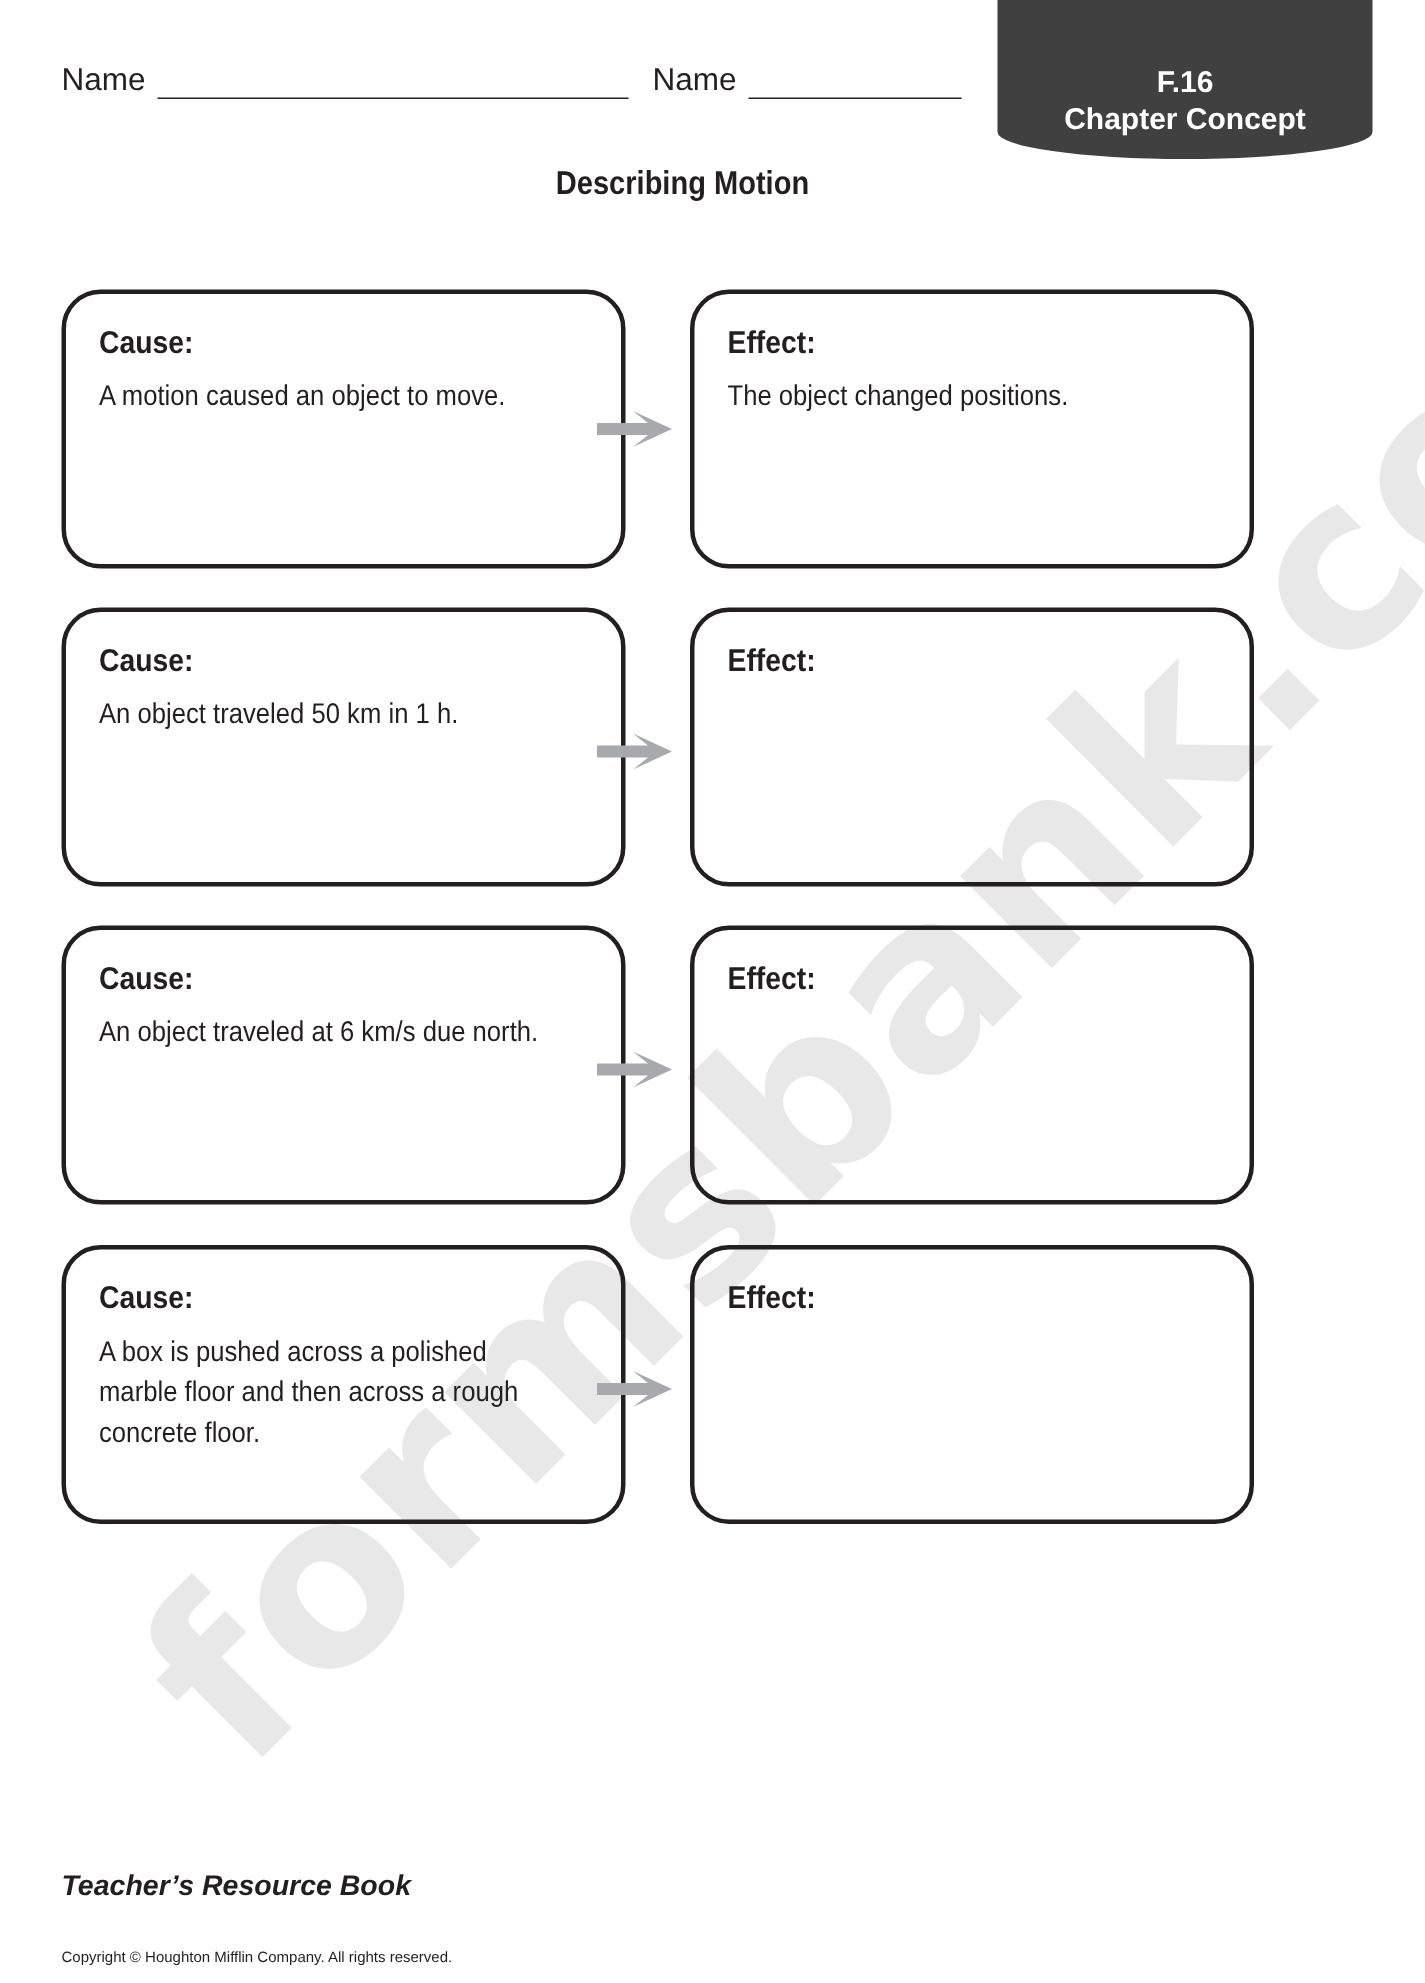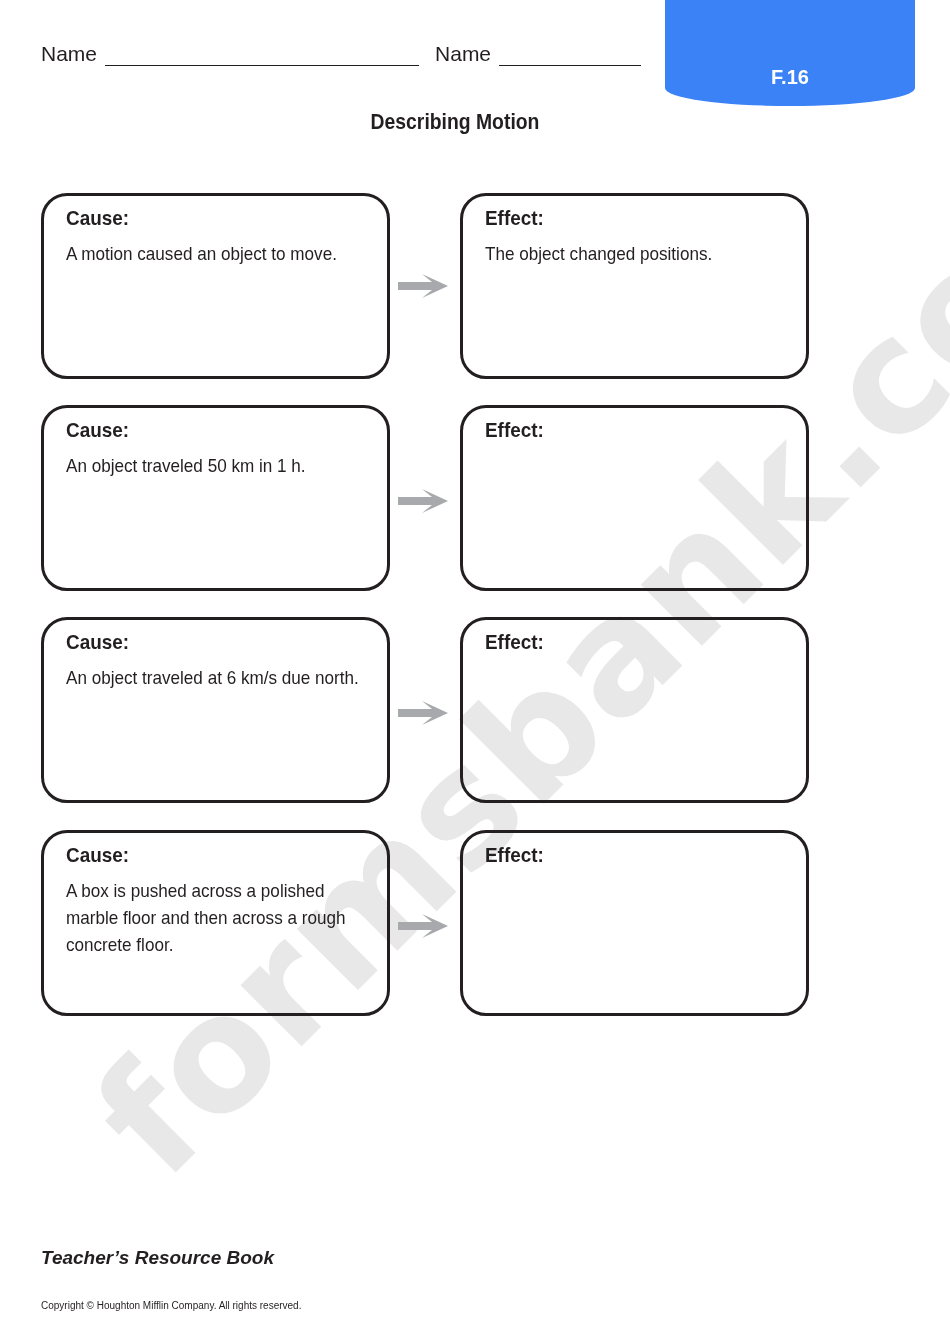"F.16" .tab { background: #3b82f6 -> #404040; padding-top: 65px -> 43px }
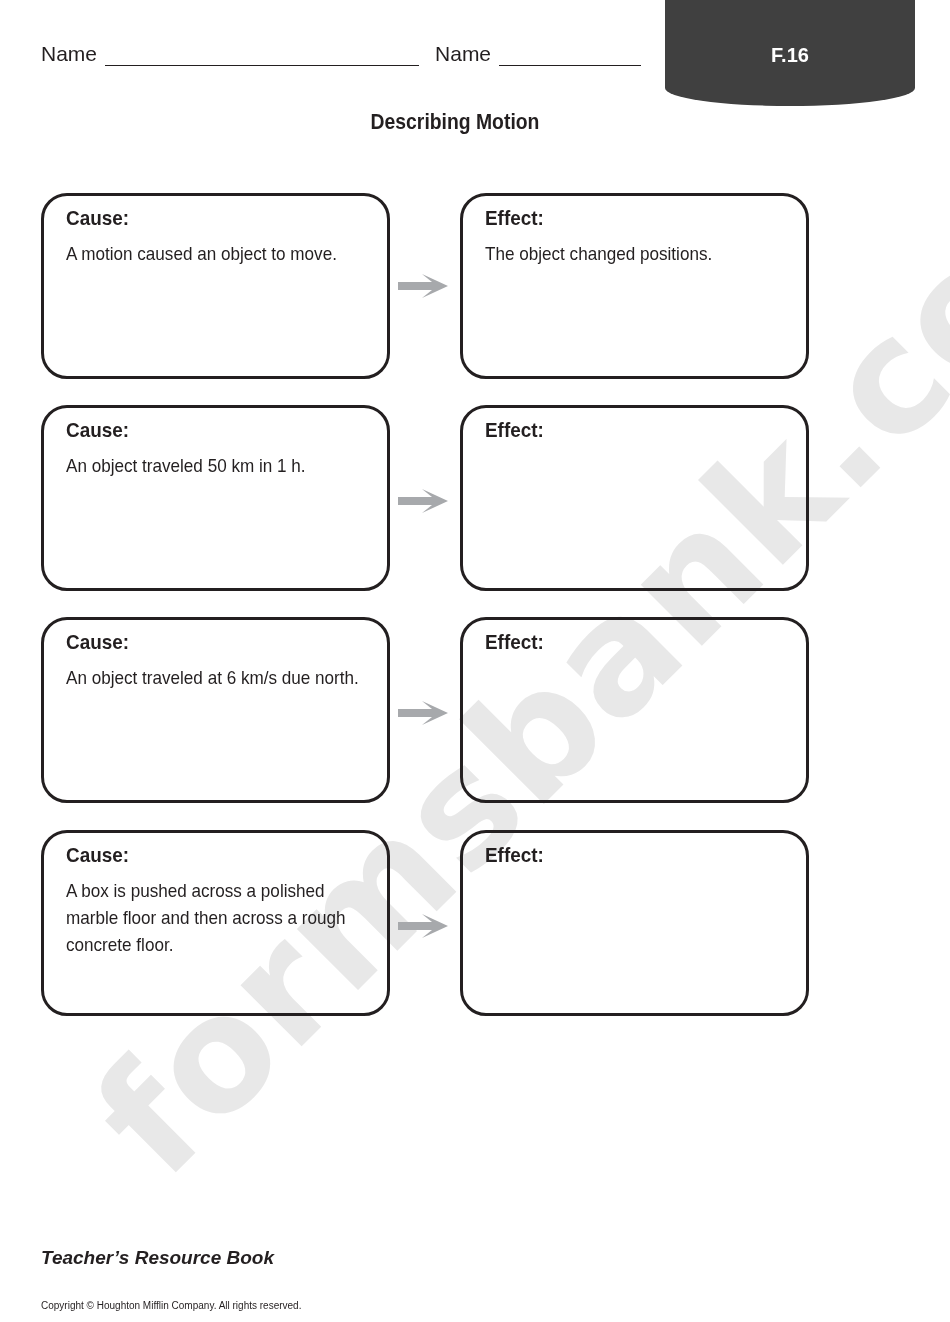"Chapter Concept" div { html: none -> <div>Chapter Concept</div> }
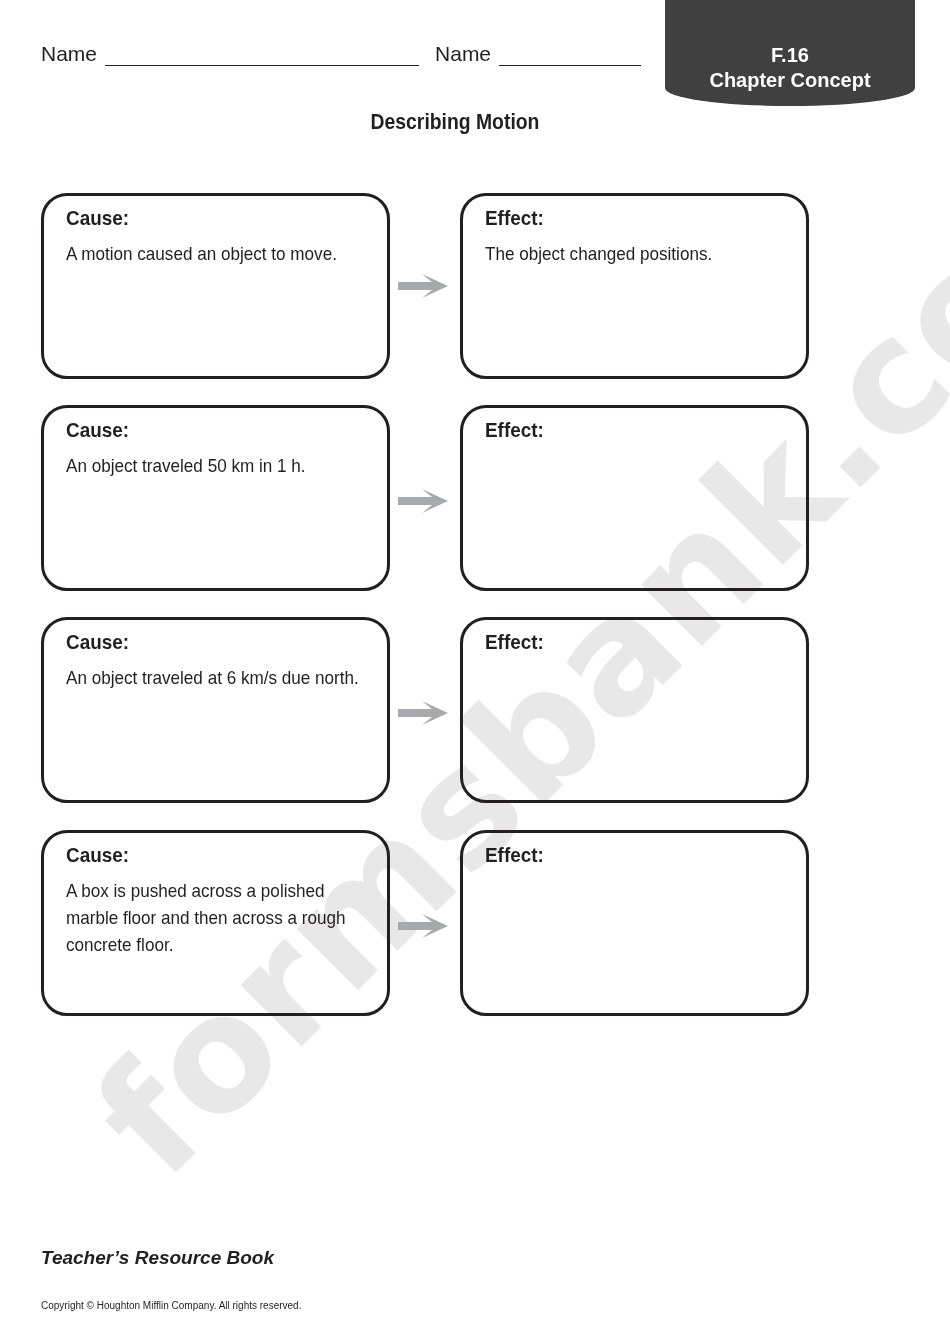"Cause:" .box { padding: 10px 22px -> 21px 22px; width: 349px -> 376px }
